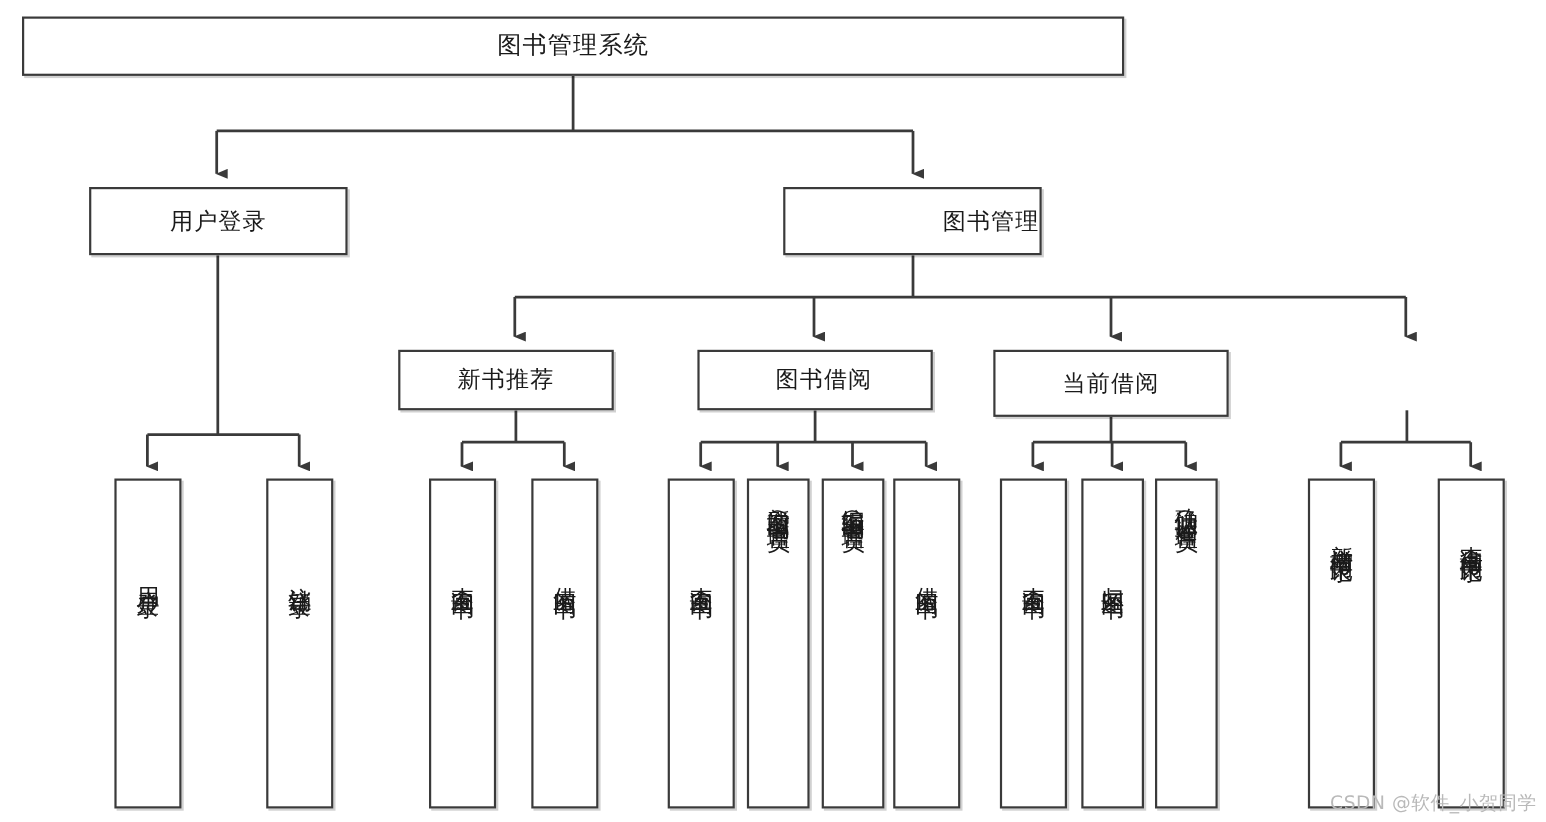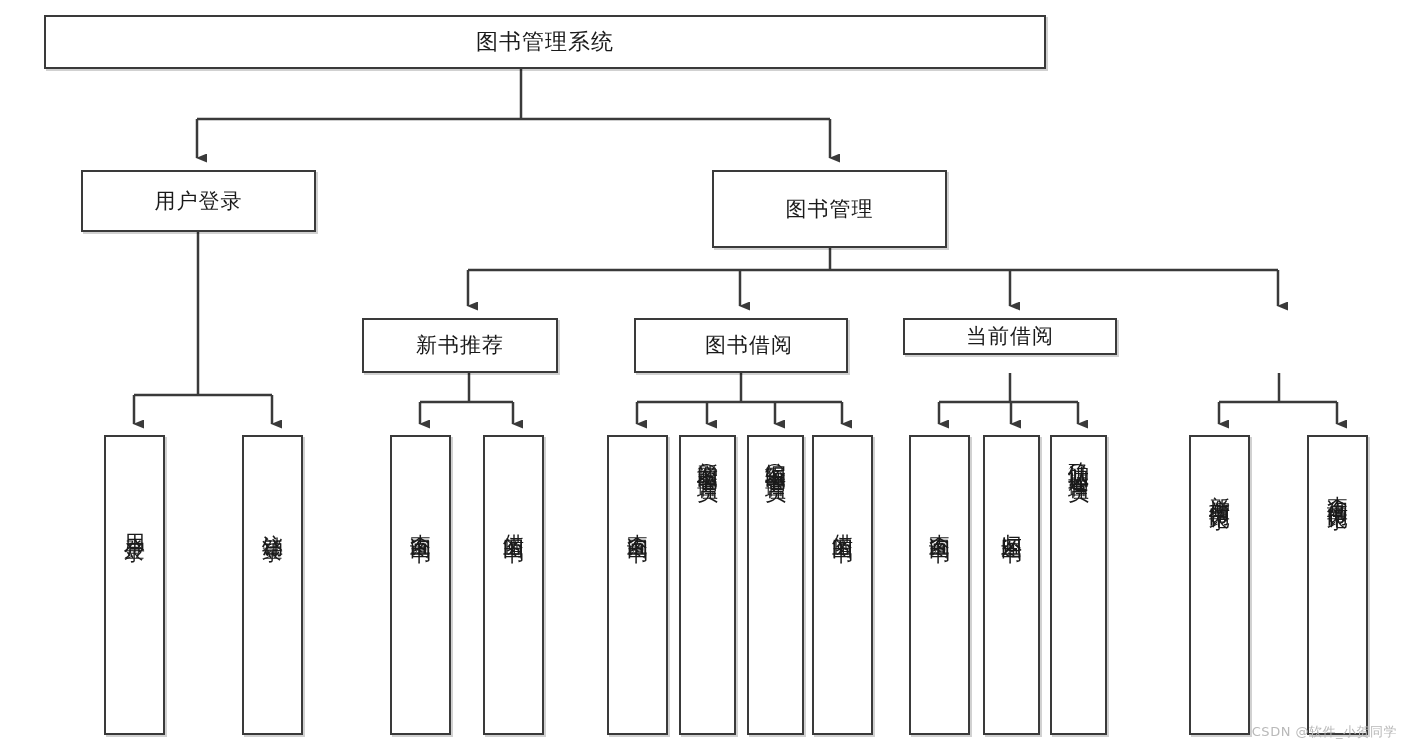"图书管理系统" div.node { margin-left: 24px -> none }
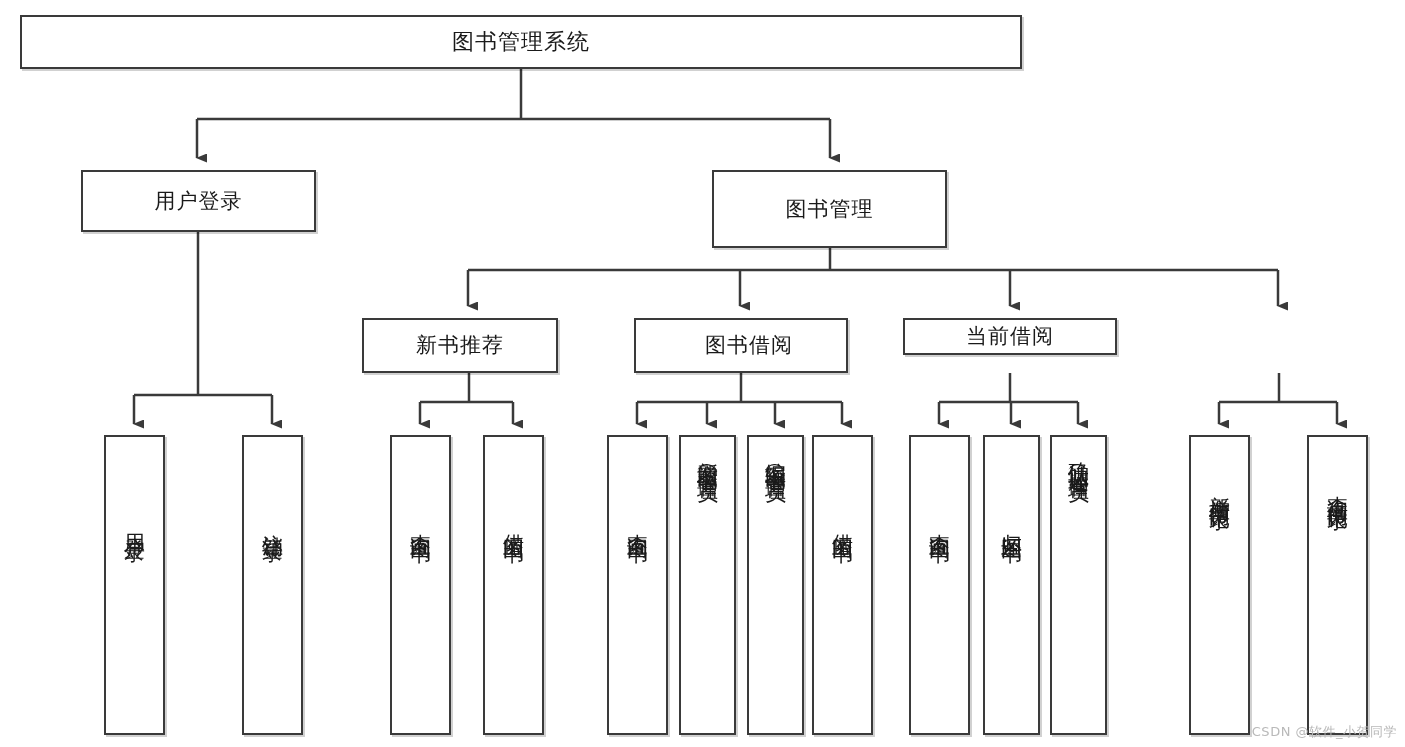"图书管理" div.node { height: 78px -> 62px; justify-content: none -> flex-end }
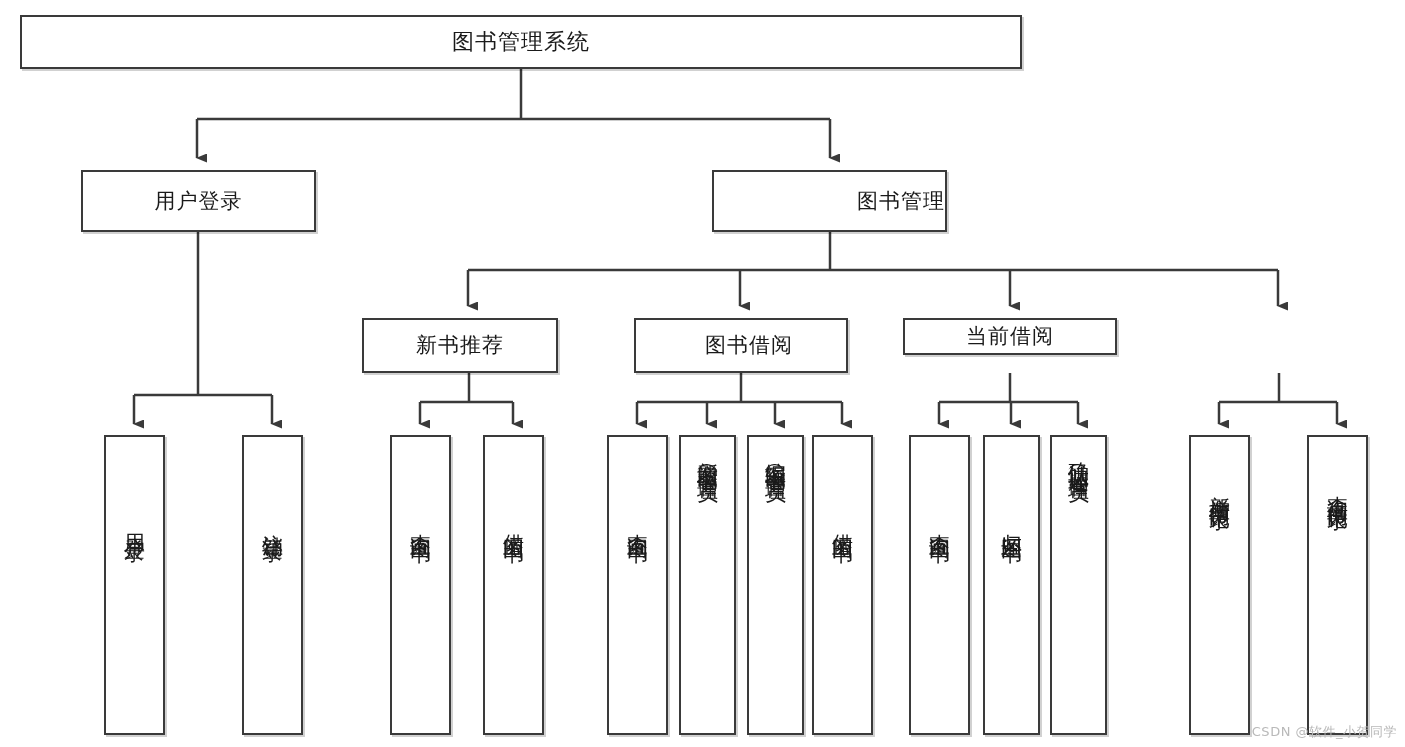"当前借阅" div.node { height: 37px -> 61px }
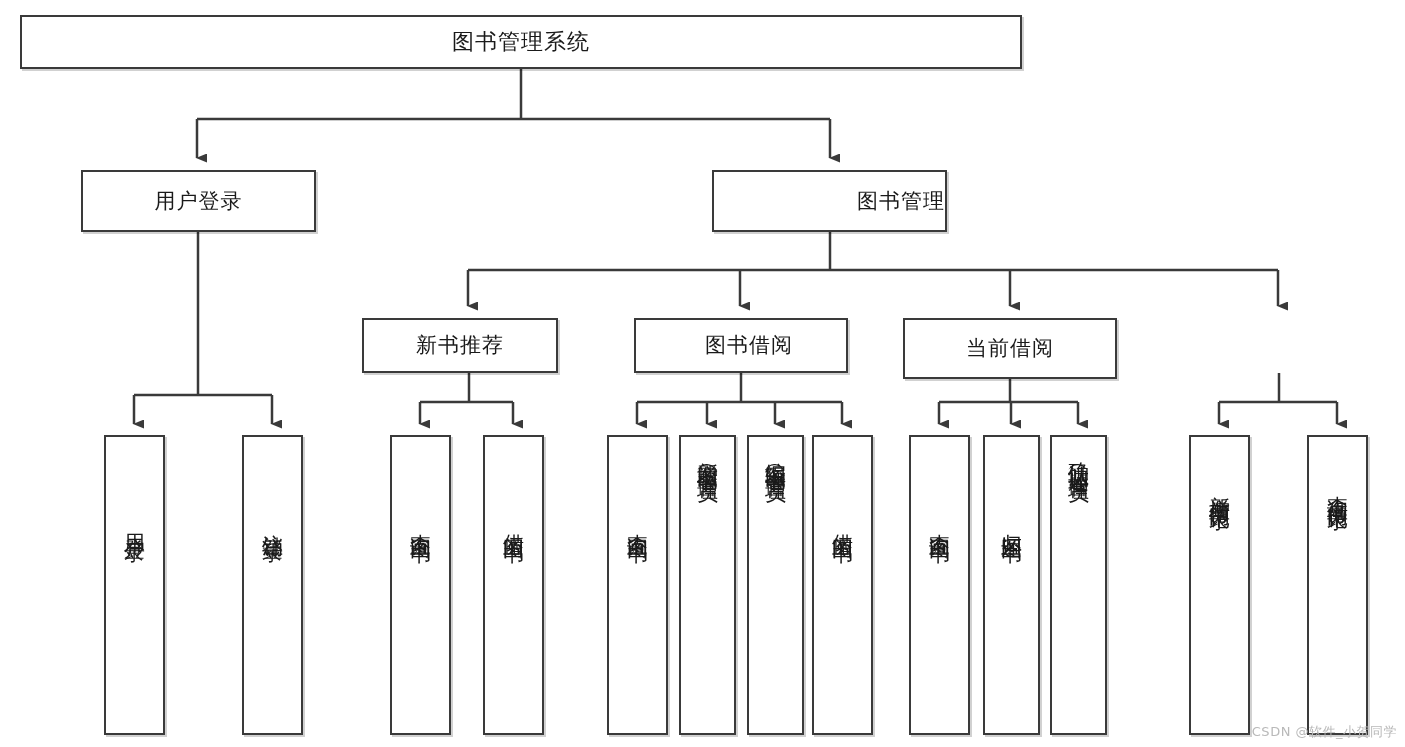"CSDN @软件_小贺同学" #watermark { font-size: 13px -> 17px }
